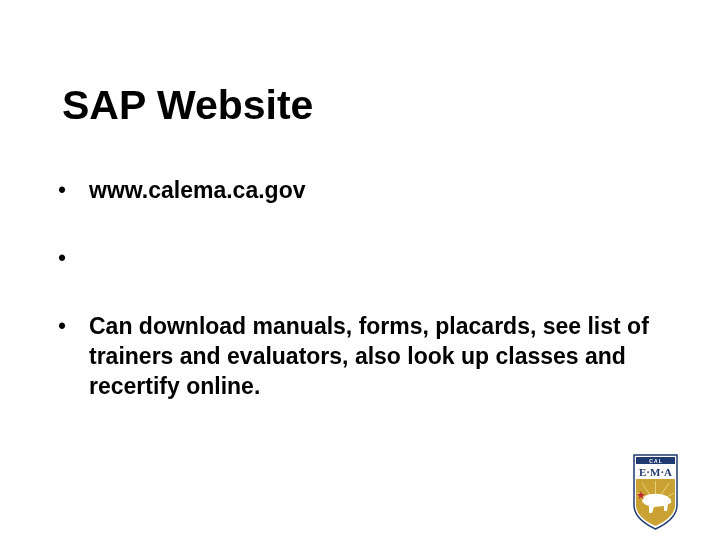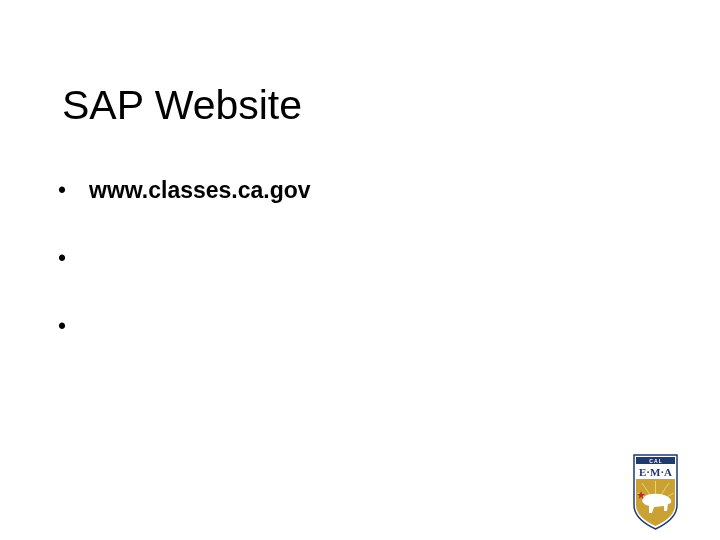"SAP Website" .title { font-weight: normal -> bold }
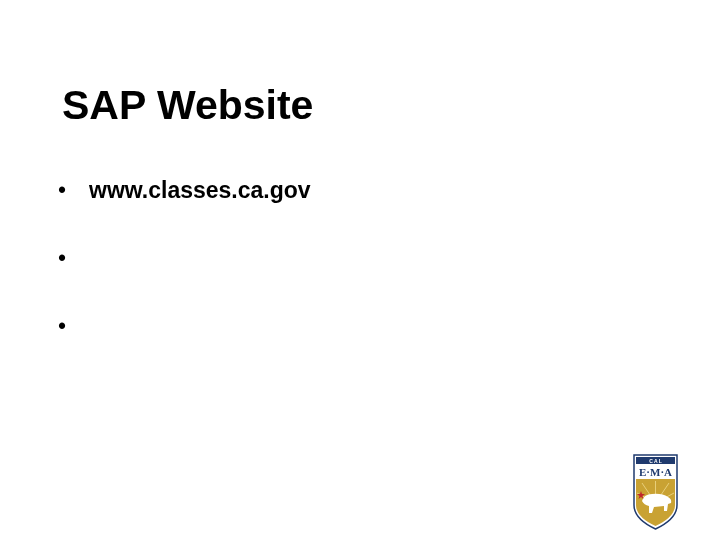"www.classes.ca.gov" span { text: www.classes.ca.gov -> www.calema.ca.gov }
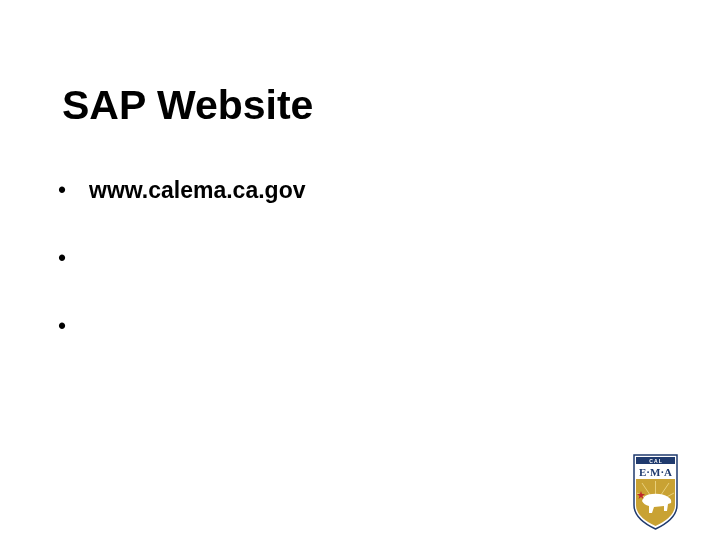"Can download manuals, forms, placards," span { html: none -> <span>Can download manuals, forms, placards, see list of trainers and evaluators, also look up classes and recertify online.</span> }
